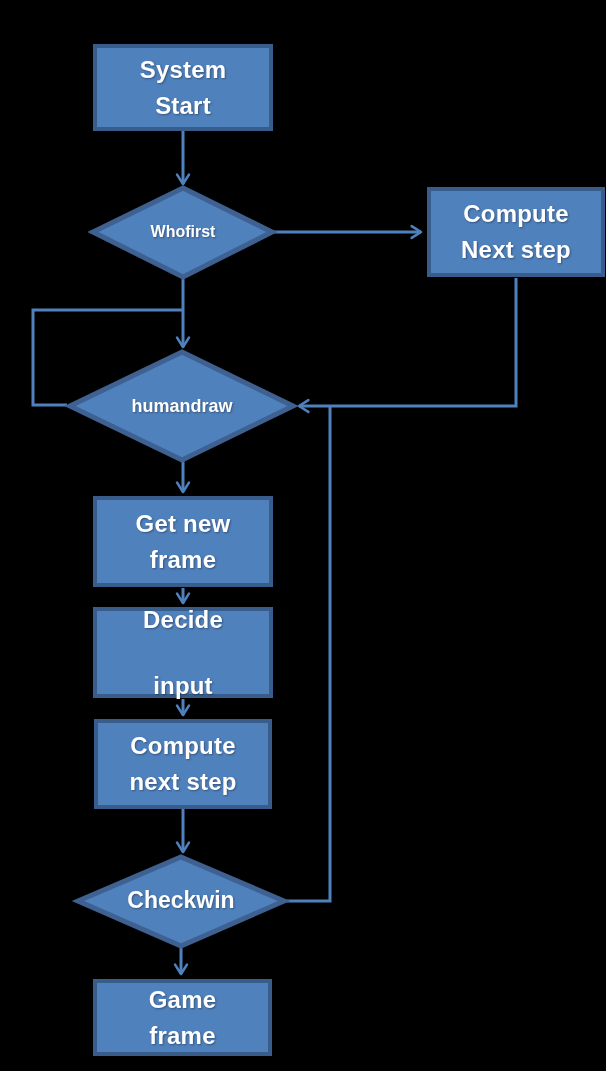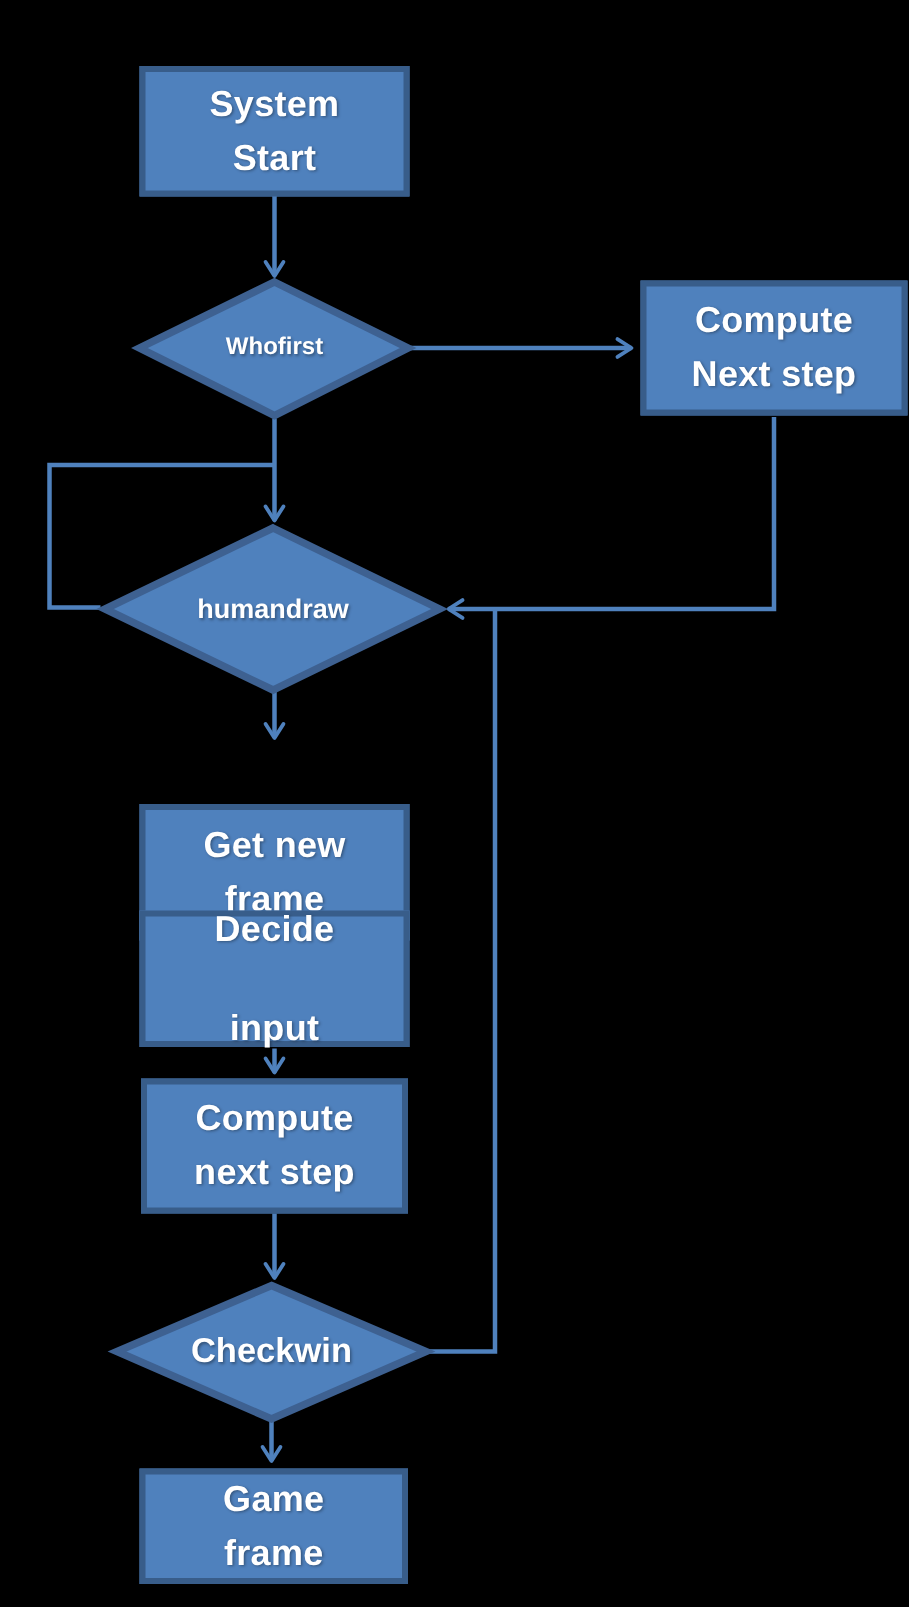"Get new" .n-get-new-frame { margin-top: 40px -> none }
